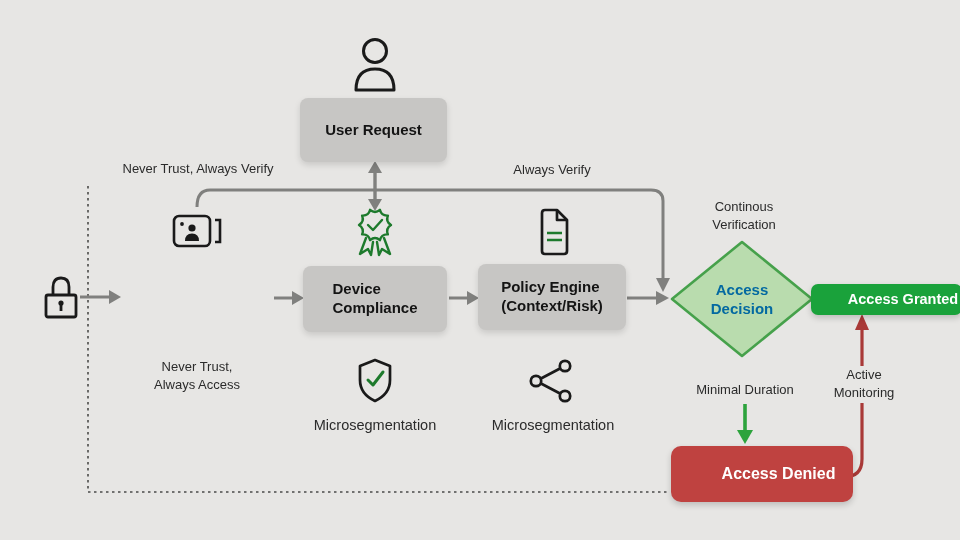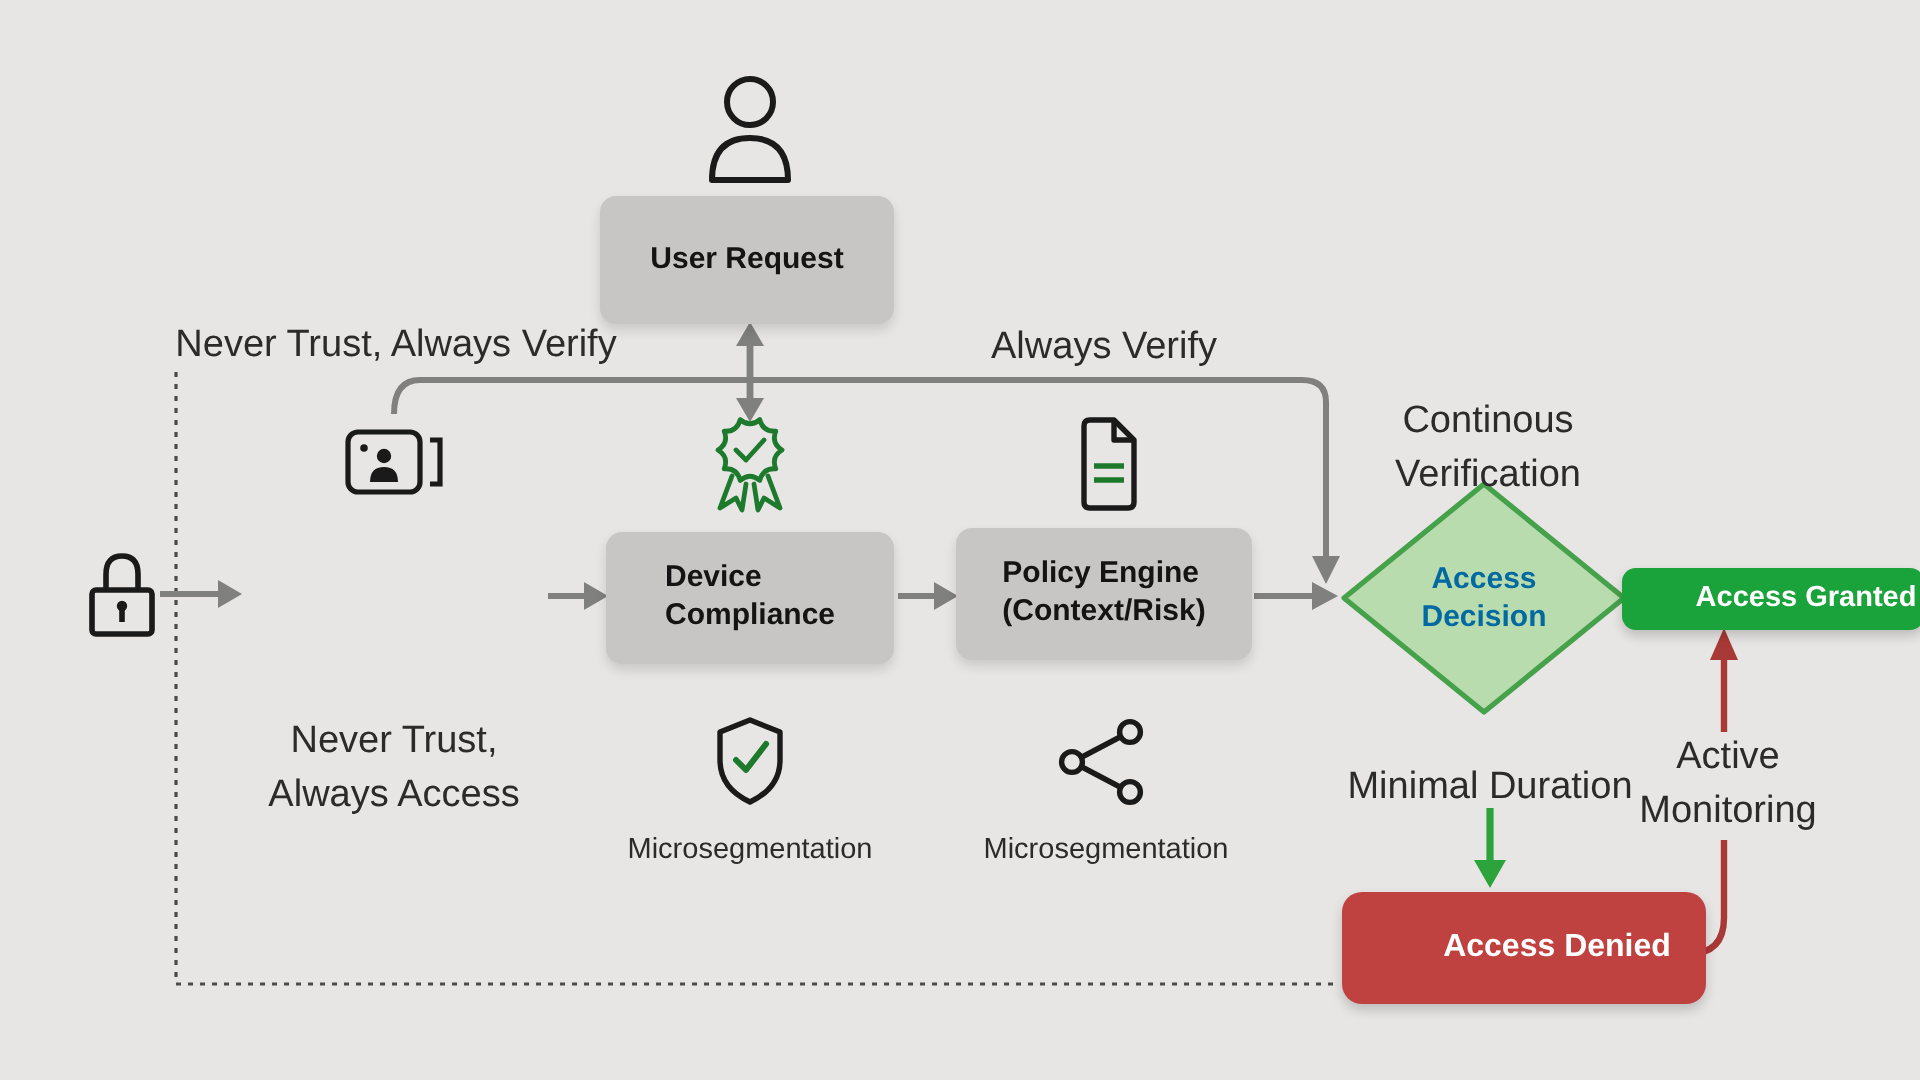"Never Trust, Always Verify" .note { font-size: 19px -> 13px }
